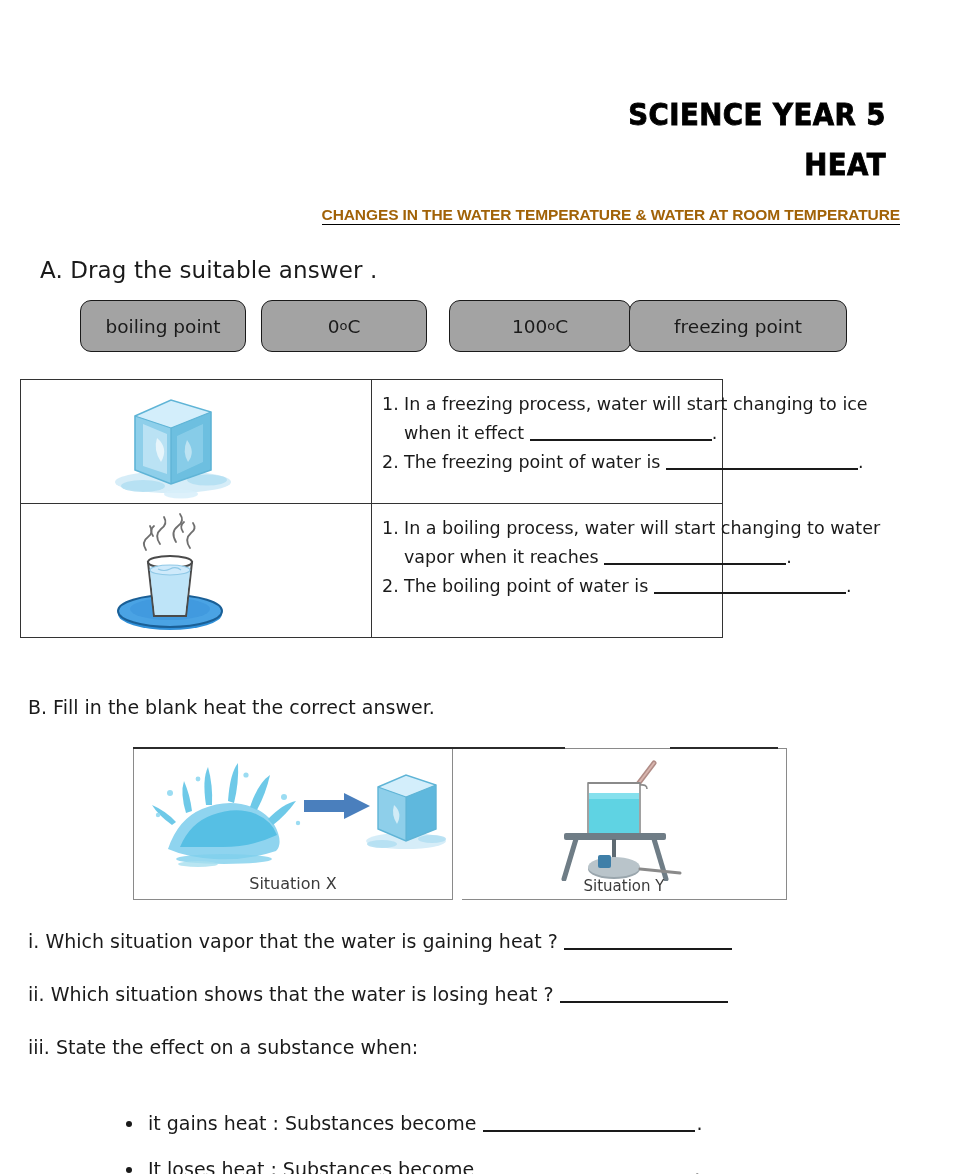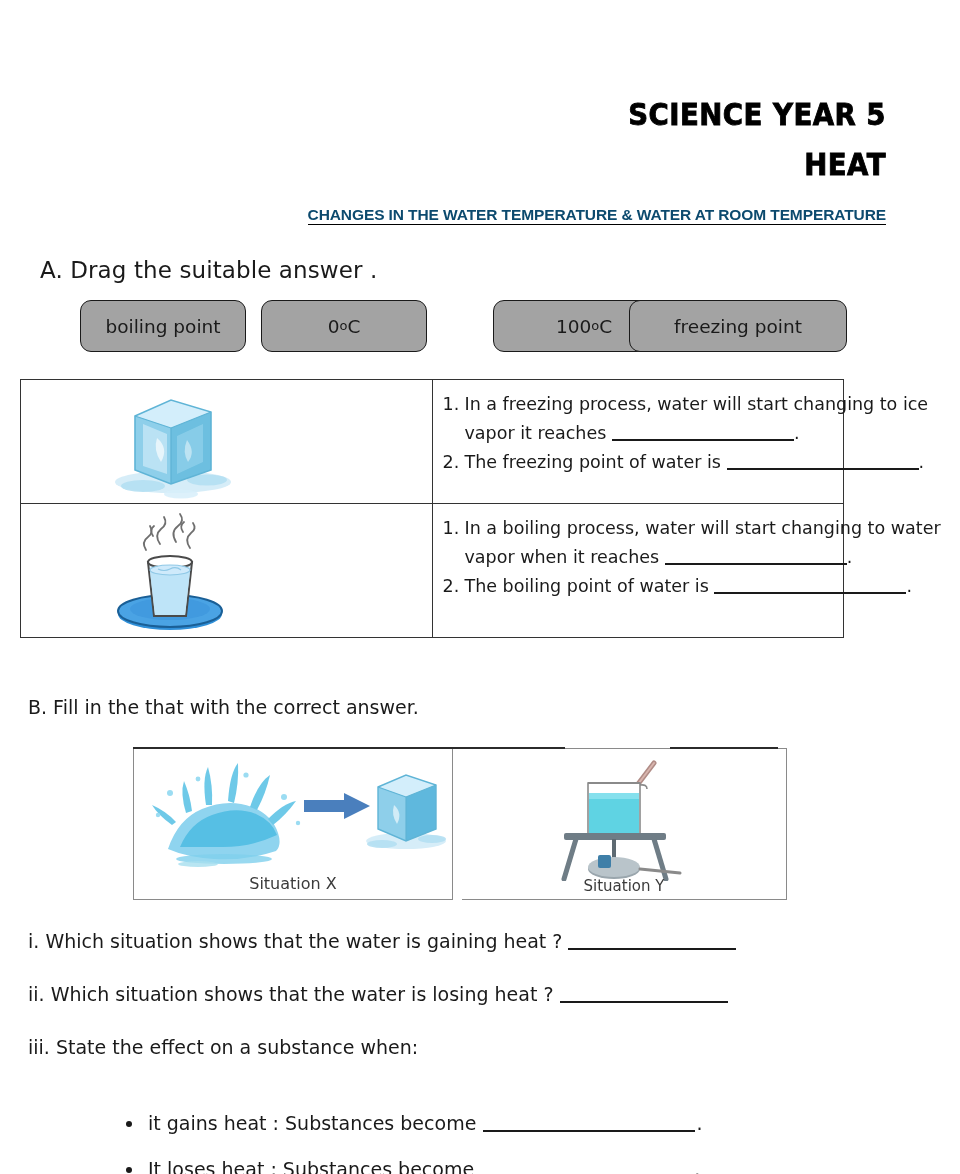"CHANGES IN THE WATER TEMPERATURE" .subtitle { color: #0c4a6e -> #a16207; right: 74px -> 60px }
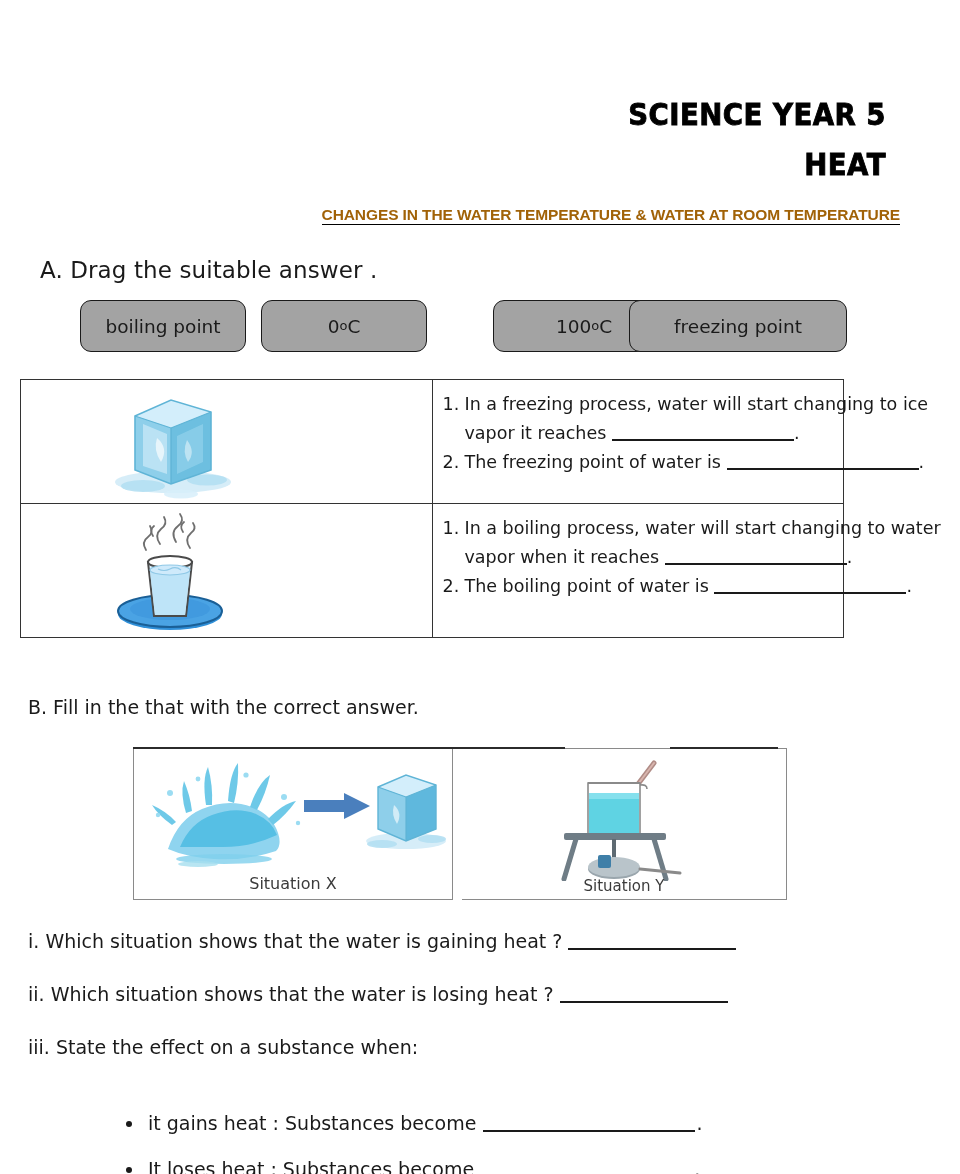"100" .drag-box.b2 { margin-left: 44px -> none }
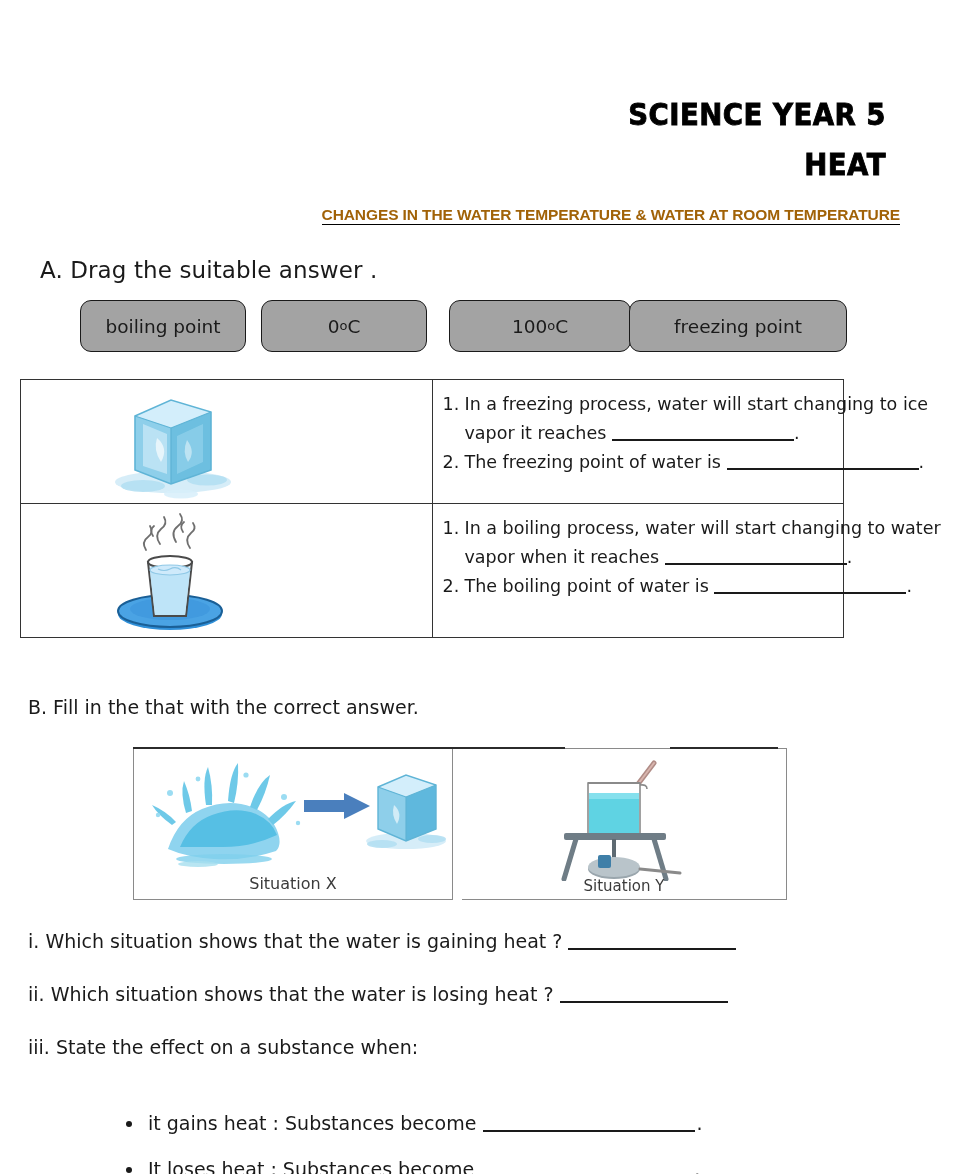"1. In a freezing process," .tbl { width: 824px -> 703px }
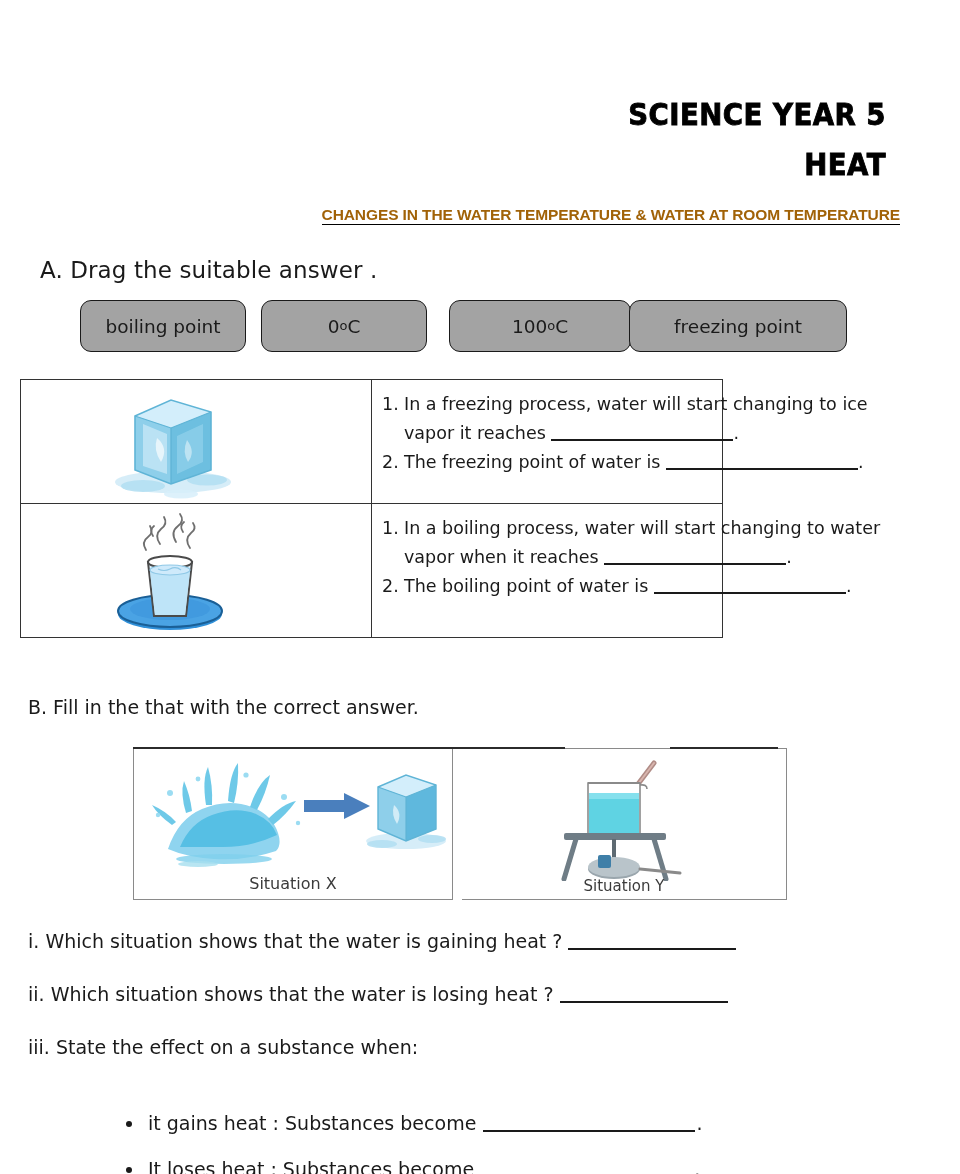"vapor it reaches" span { text: vapor it reaches -> when it effect }
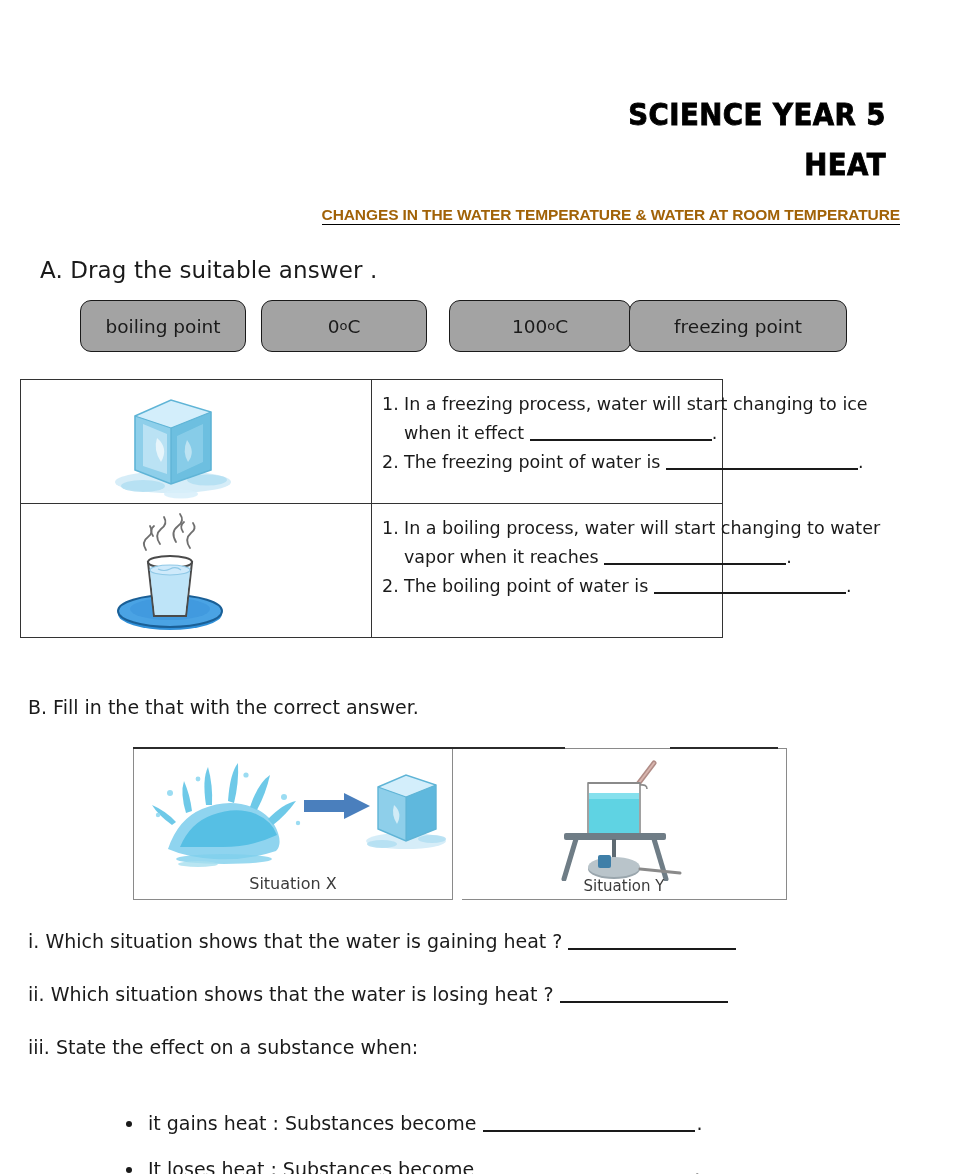"B. Fill in the that" div.sec-b-prompt { text: that with -> blank heat }
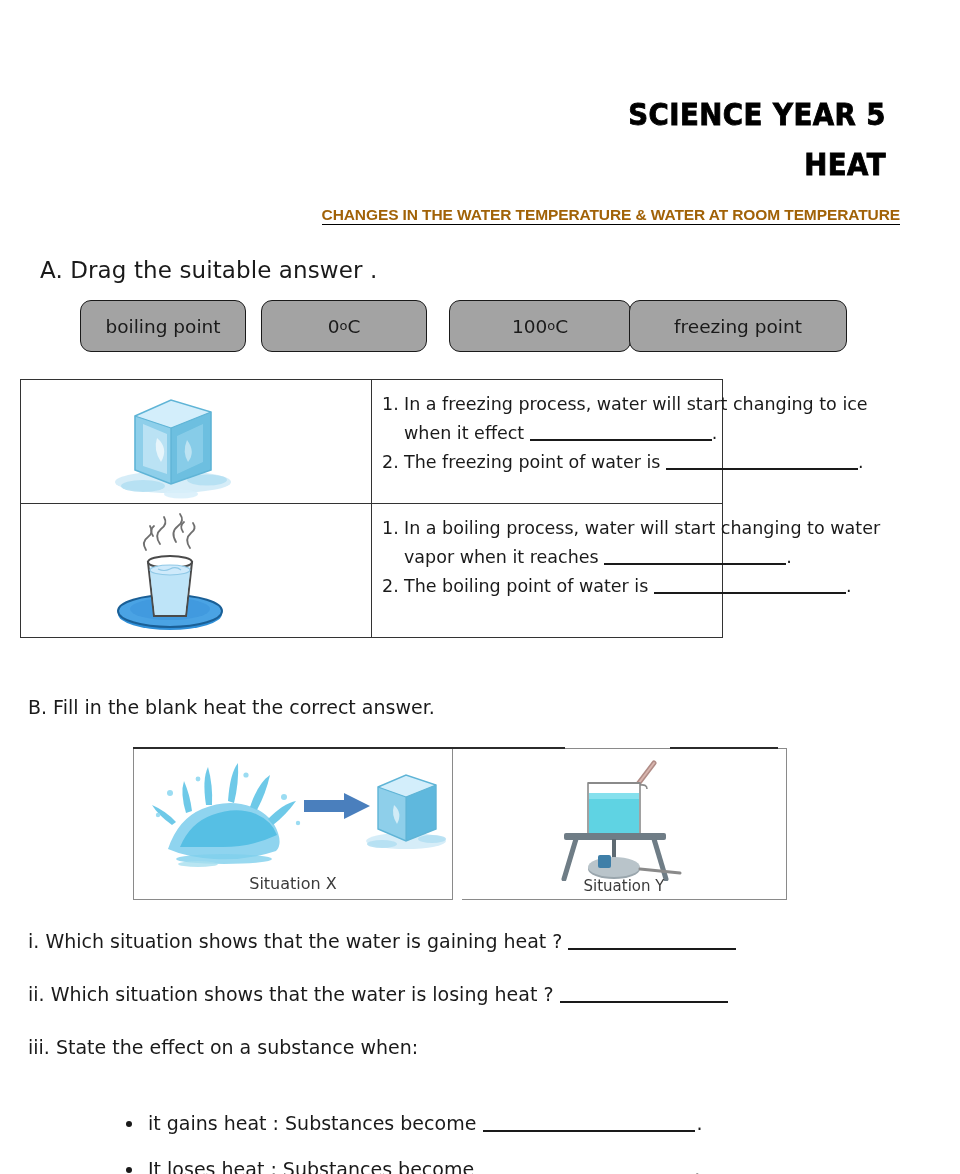"Which situation shows that the water is gaining" span { text: shows -> vapor }
